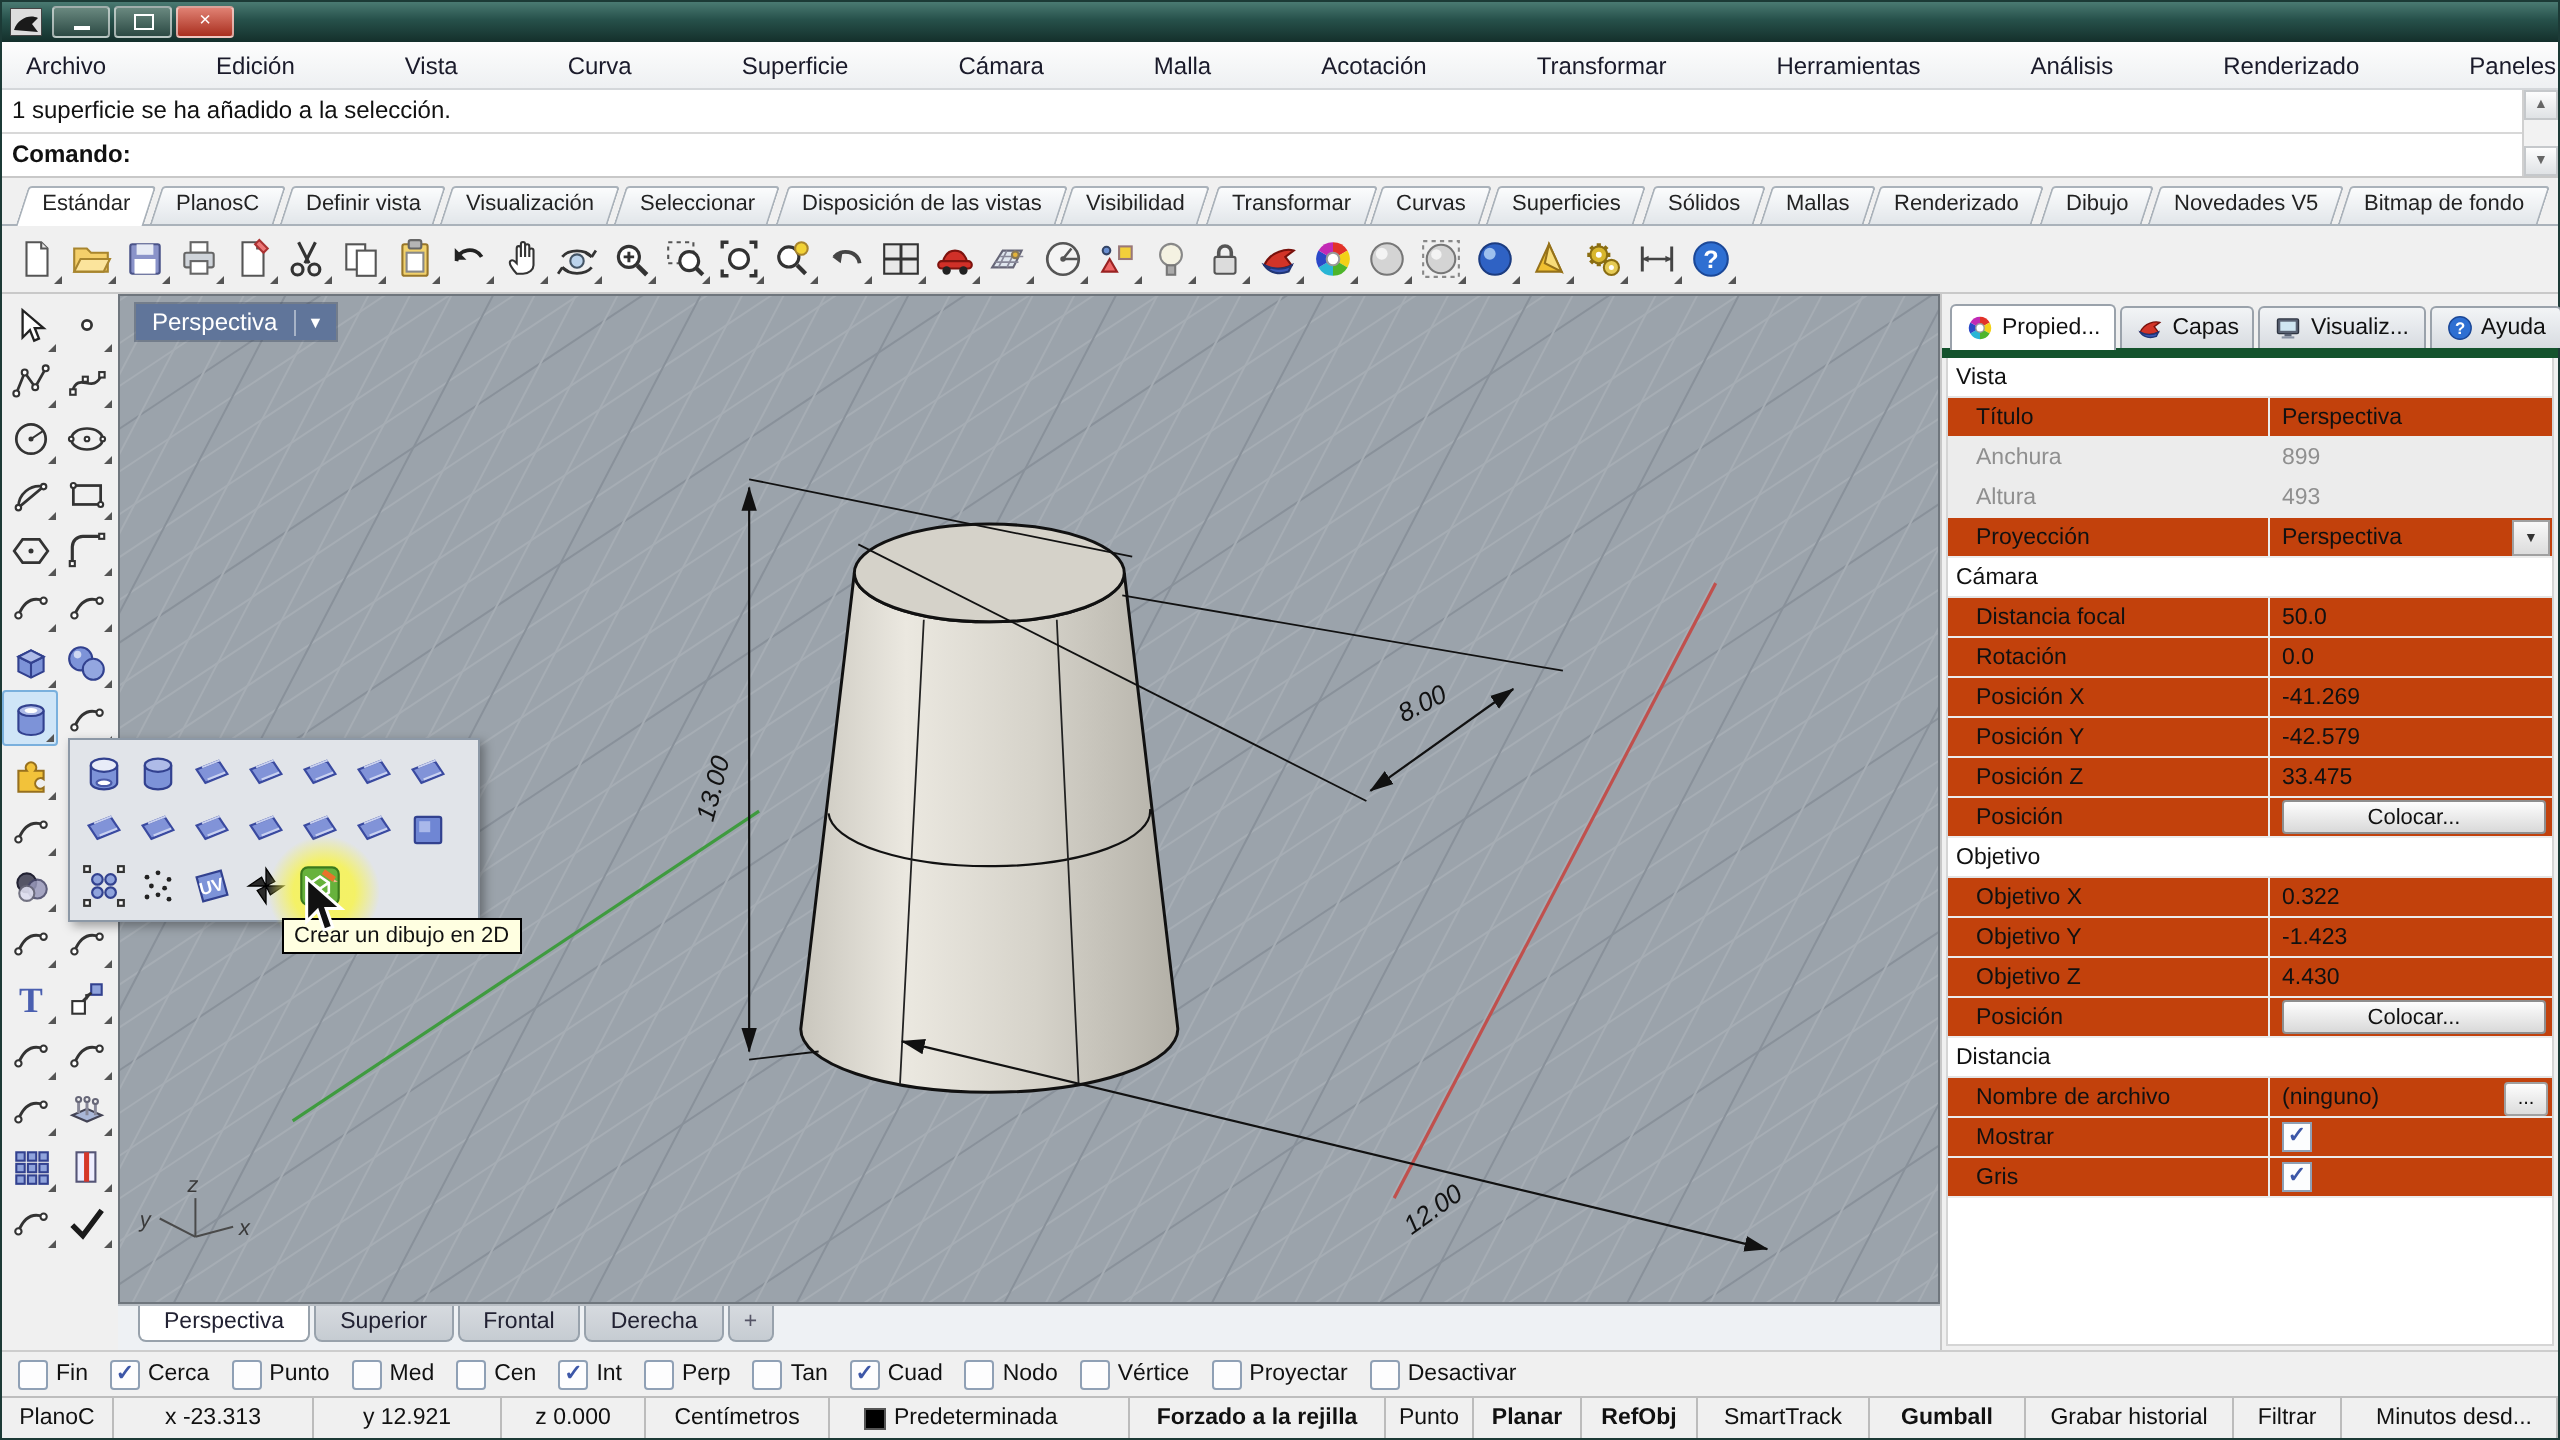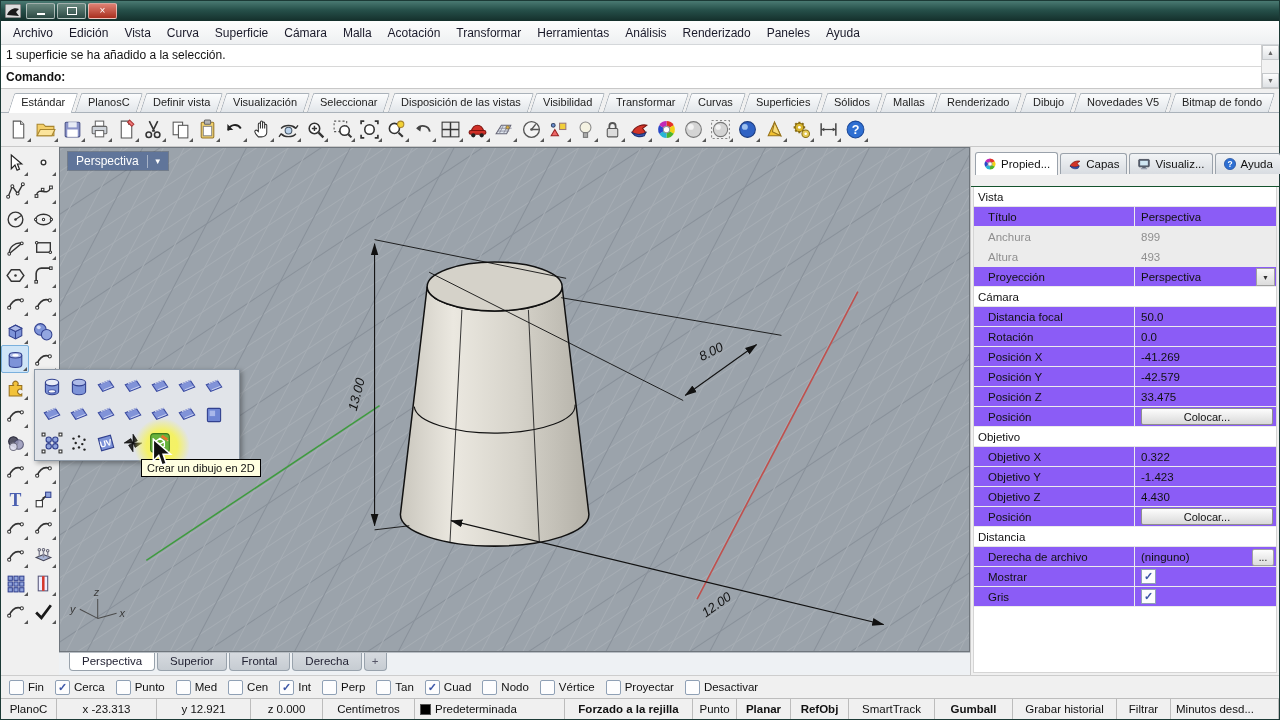"Archivo" .menubar { gap: none -> 39px }
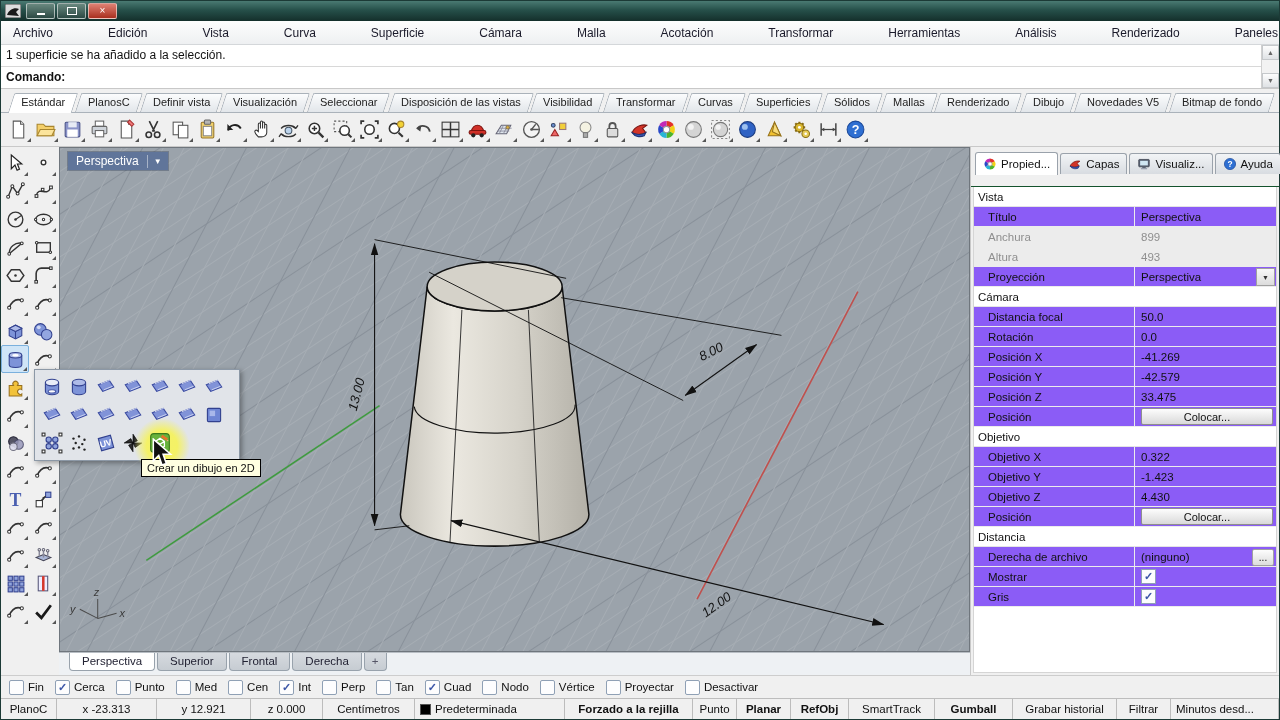"Propied..." .paneltabs { border-bottom: 1px solid #14532d -> 5px solid #14532d; padding: 2px 4px 12px 4px -> 2px 4px 0 4px }
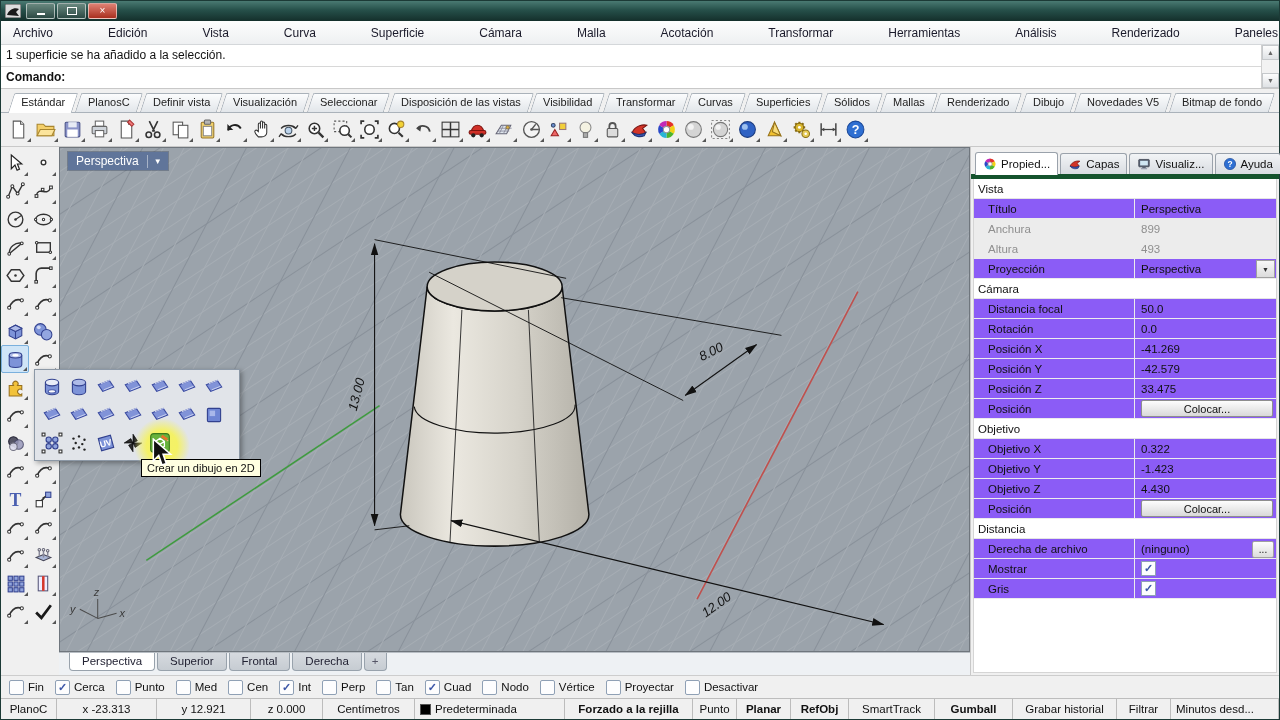"Título" .prow { background: #8b5cf6 -> #c2410c }
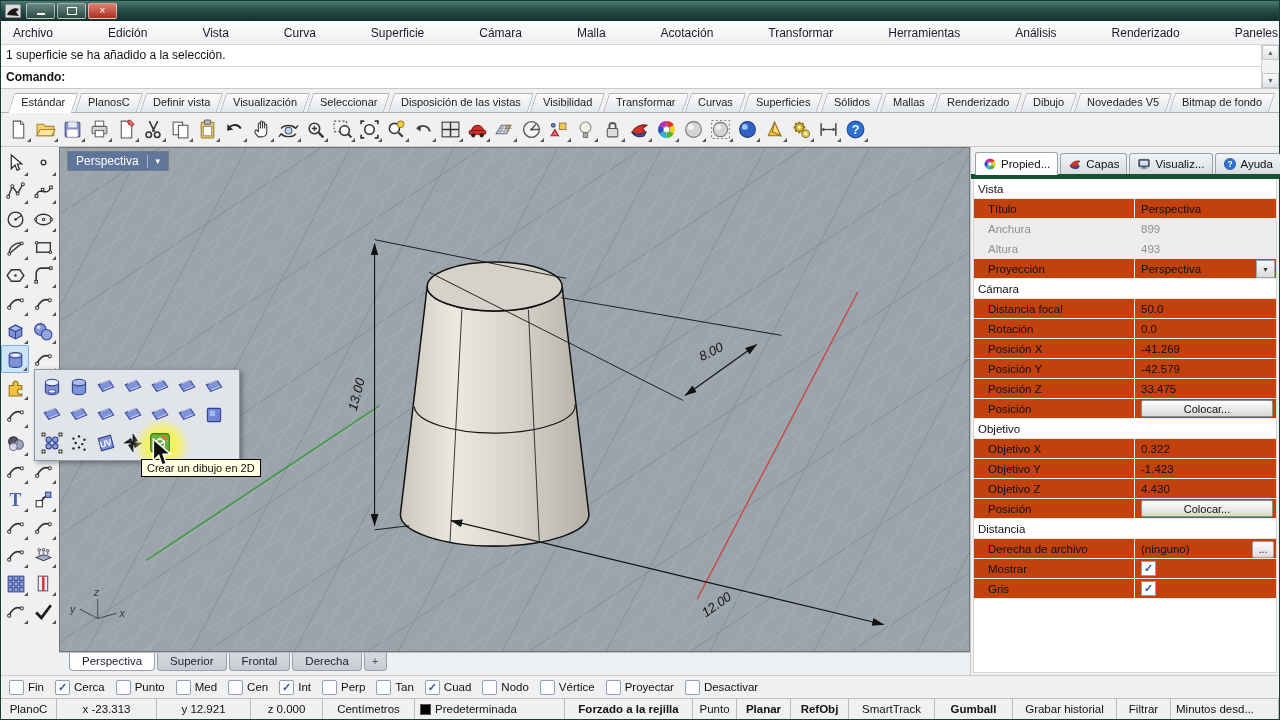"Derecha de archivo" div.plabel { text: Derecha -> Nombre }
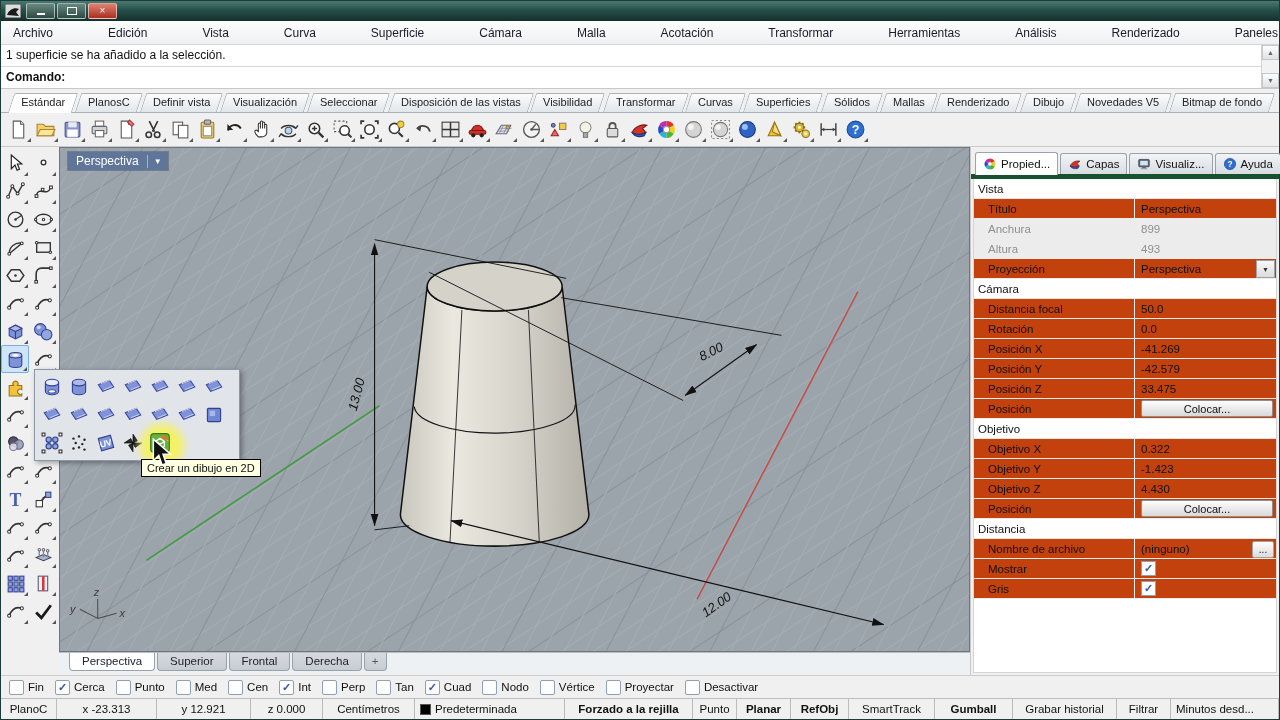"PlanoC" .scell { padding: 0 5px -> 0 17px }
